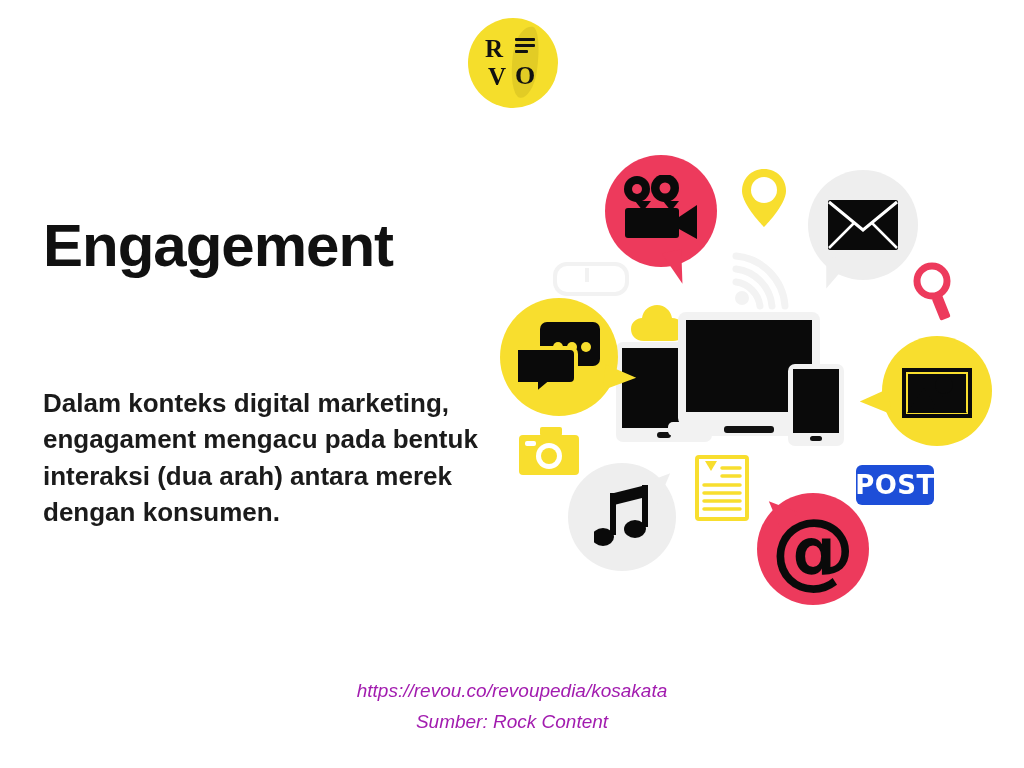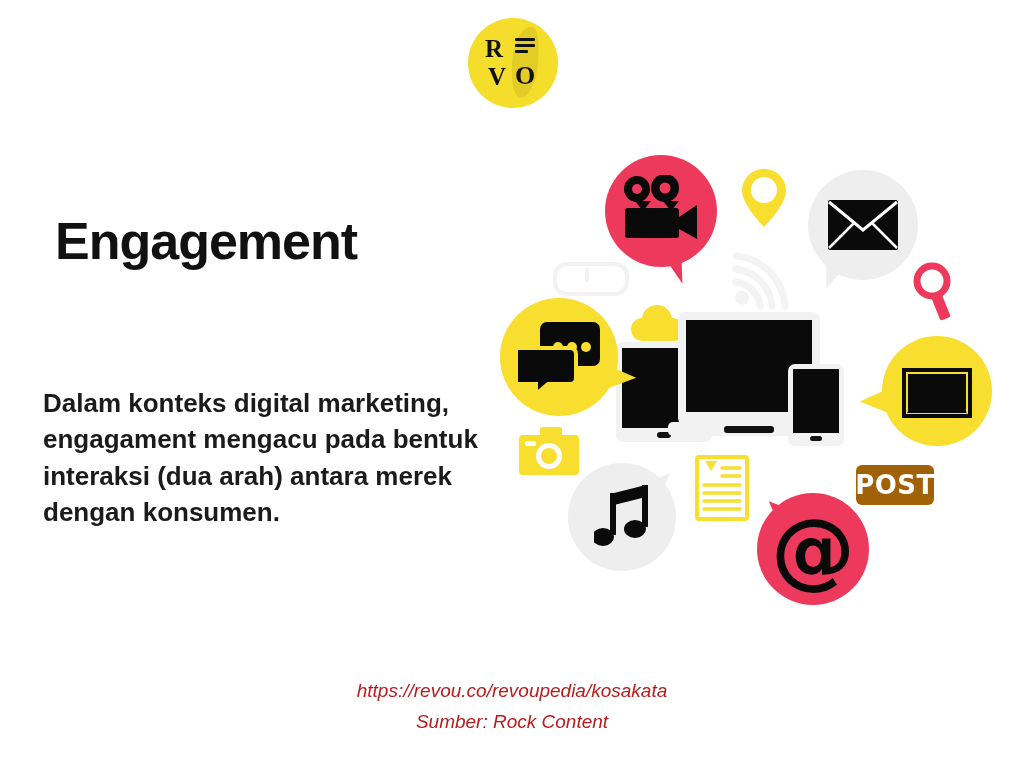"Engagement" .title { font-size: 52px -> 60px; left: 55px -> 43px }
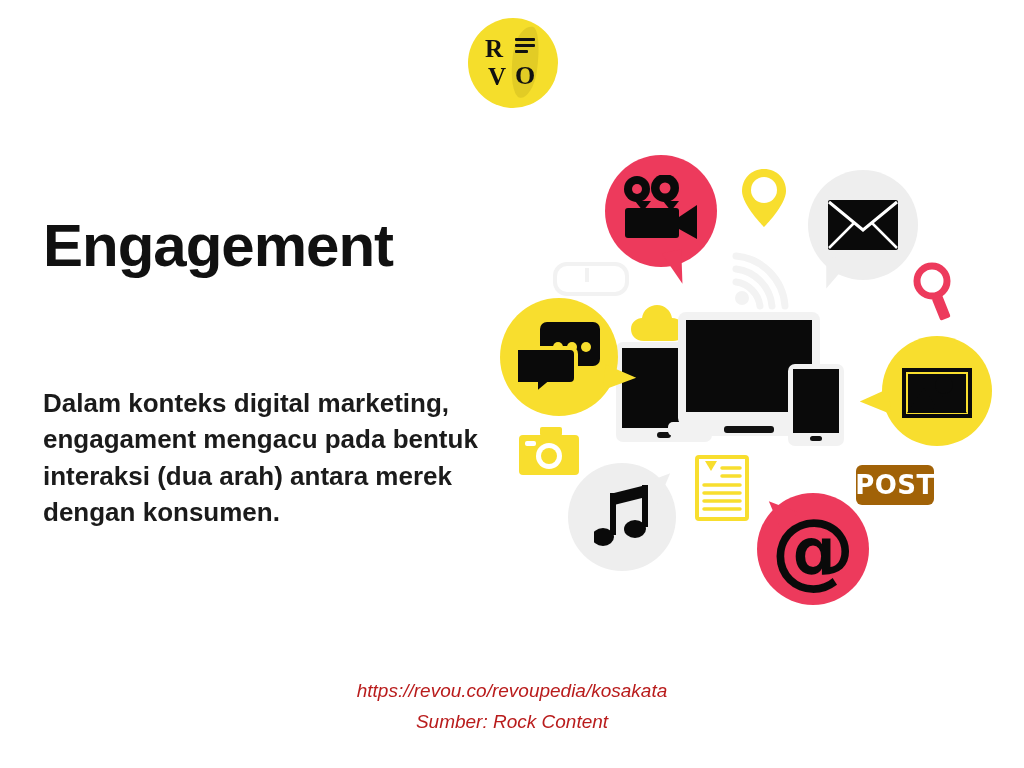"POST" .post-badge { background: #a16207 -> #1d4ed8 }
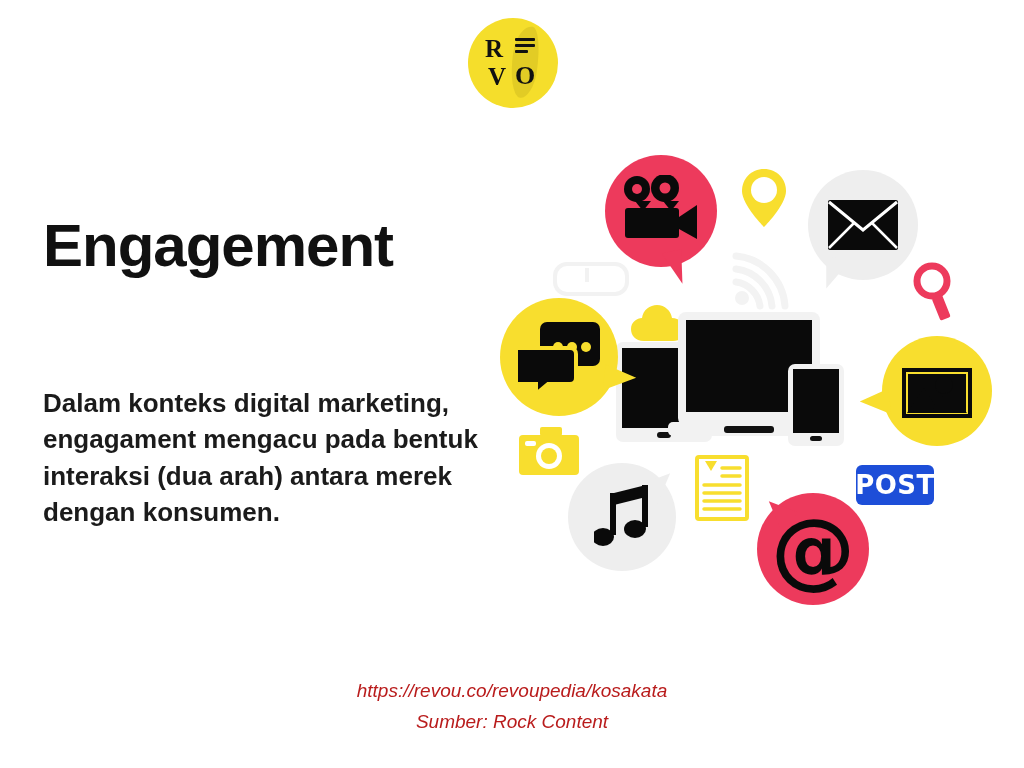"https://revou.co/revoupedia/kosakata" .footer { color: #b91c1c -> #a21caf }
